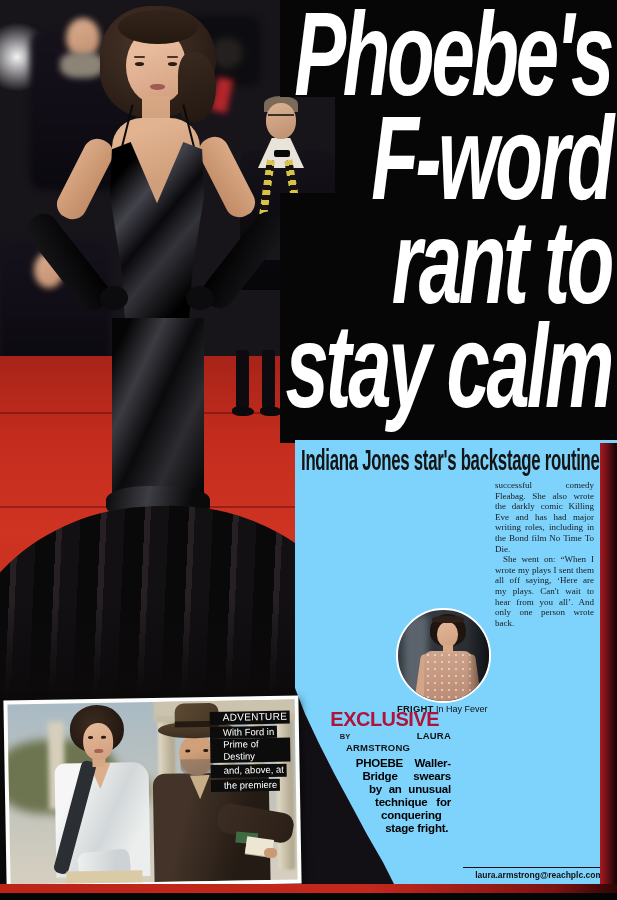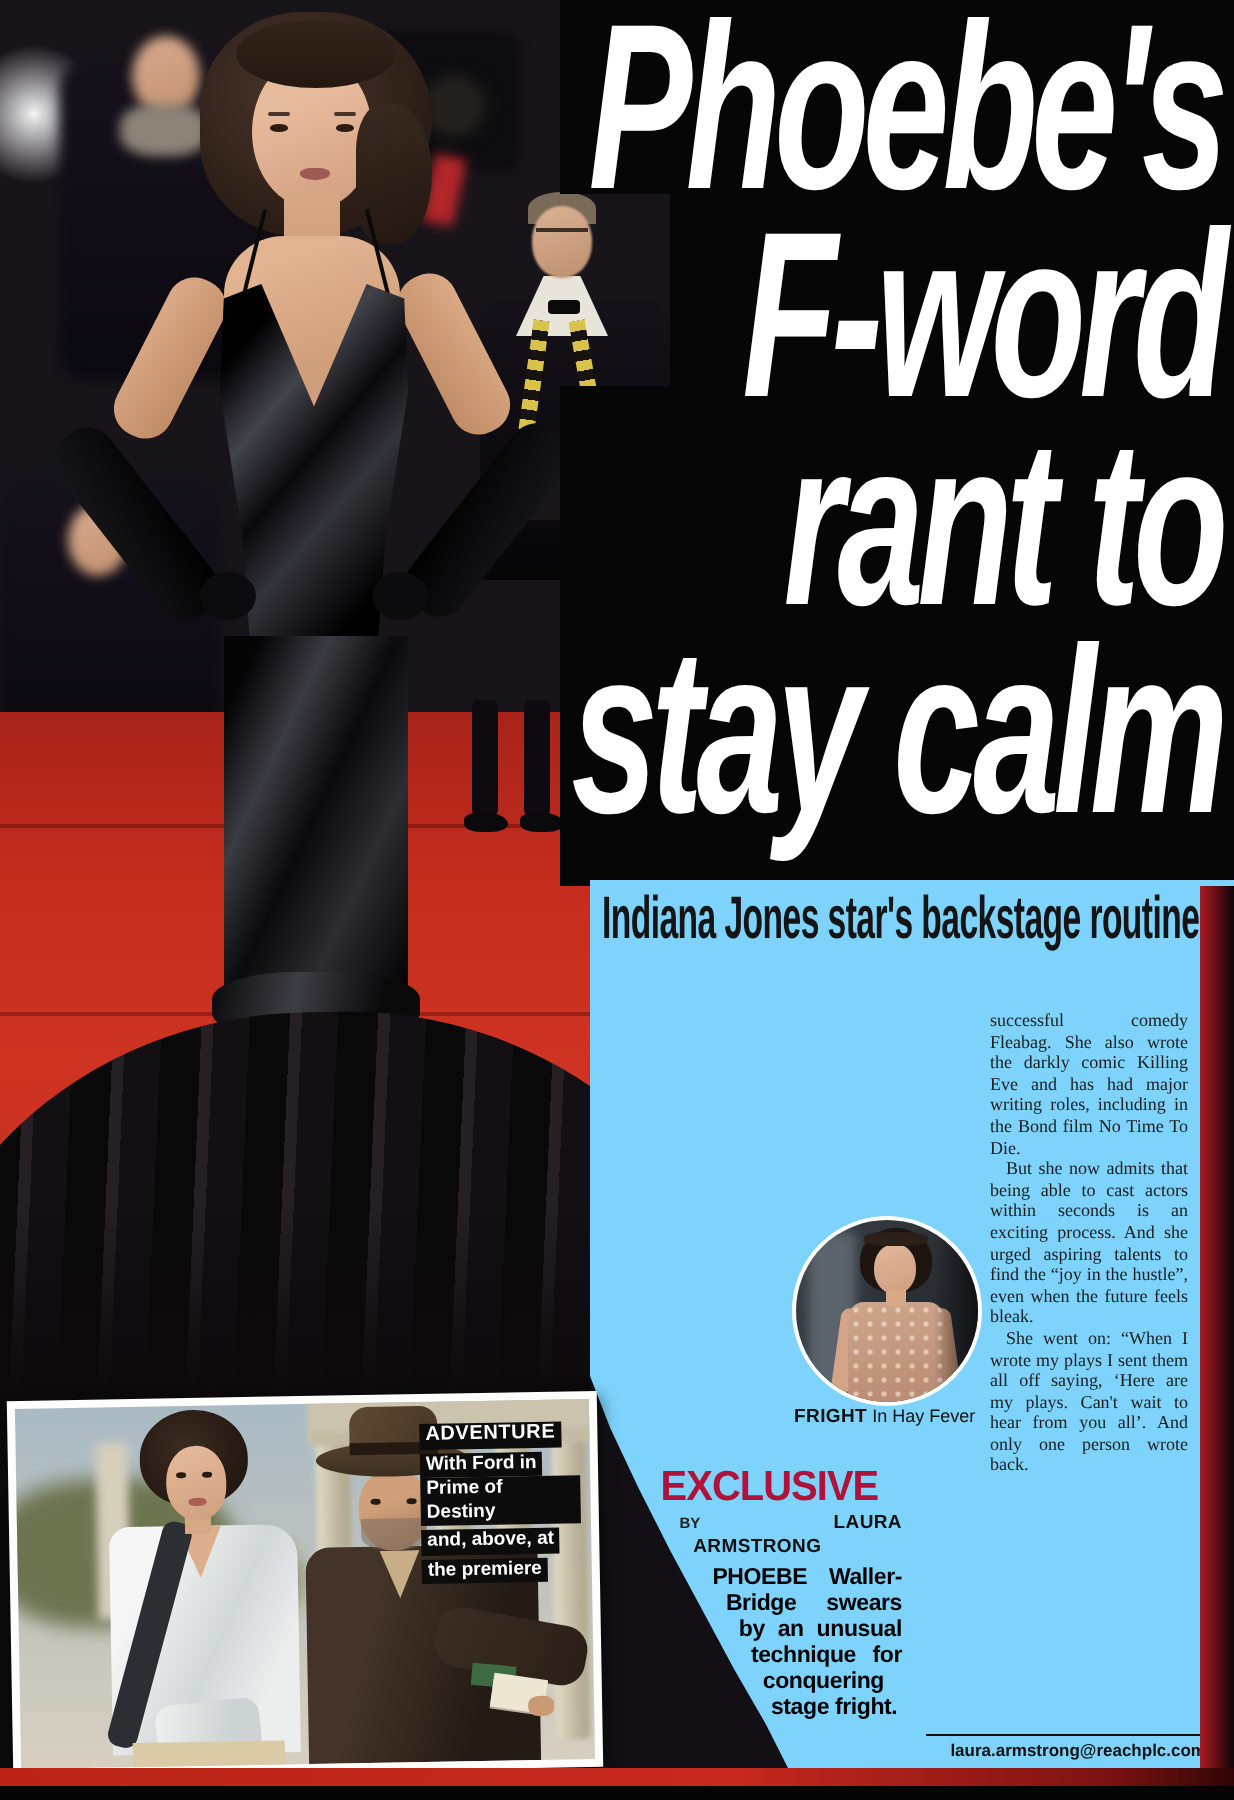"successful comedy Fleabag. She also" .col { margin-top: 25px -> none }
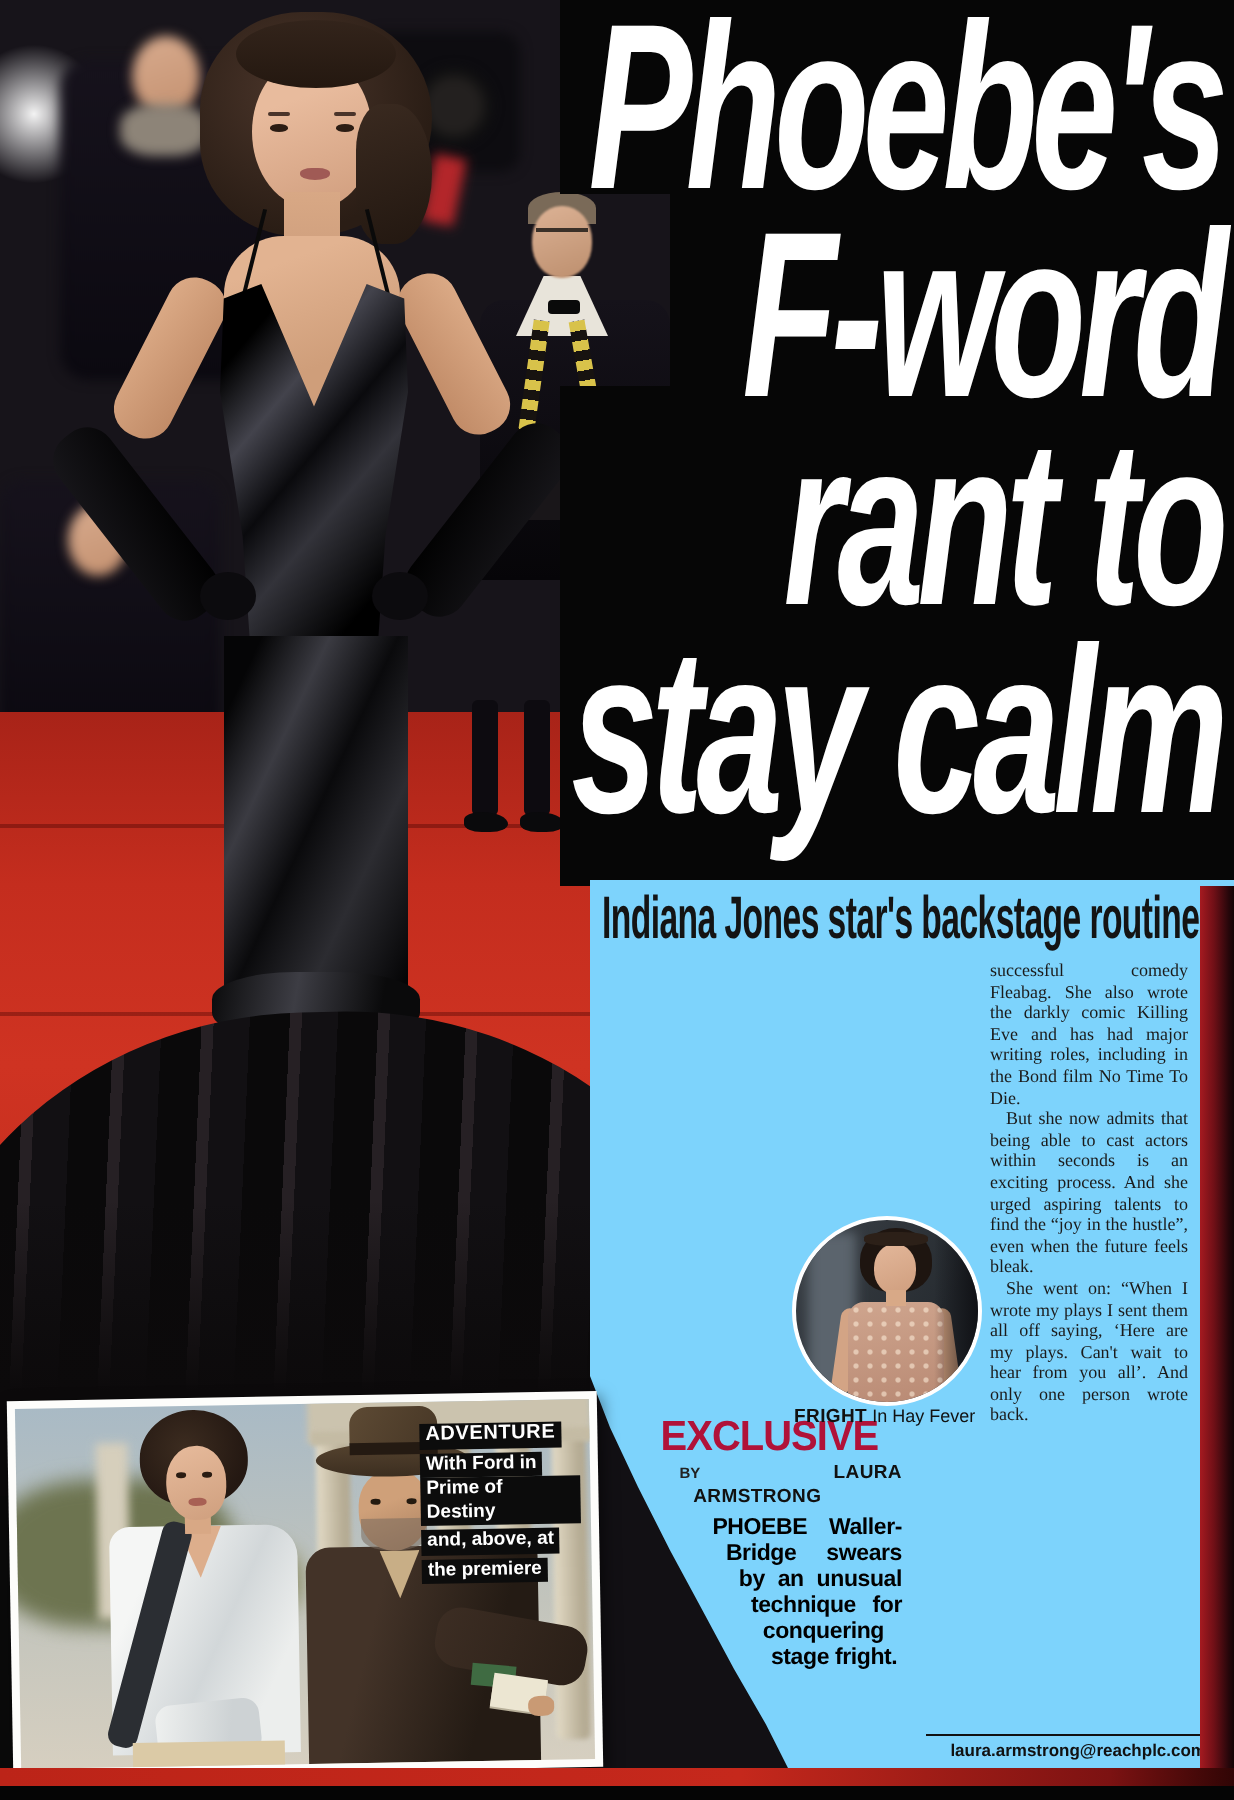"But she now admits that" p.body-p { html: <p>But she now admits that being able to cast actors within seconds is an exciting process. And she urged aspiring talents to find the “joy in the hustle”, even when the future feels bleak.</p> -> none }
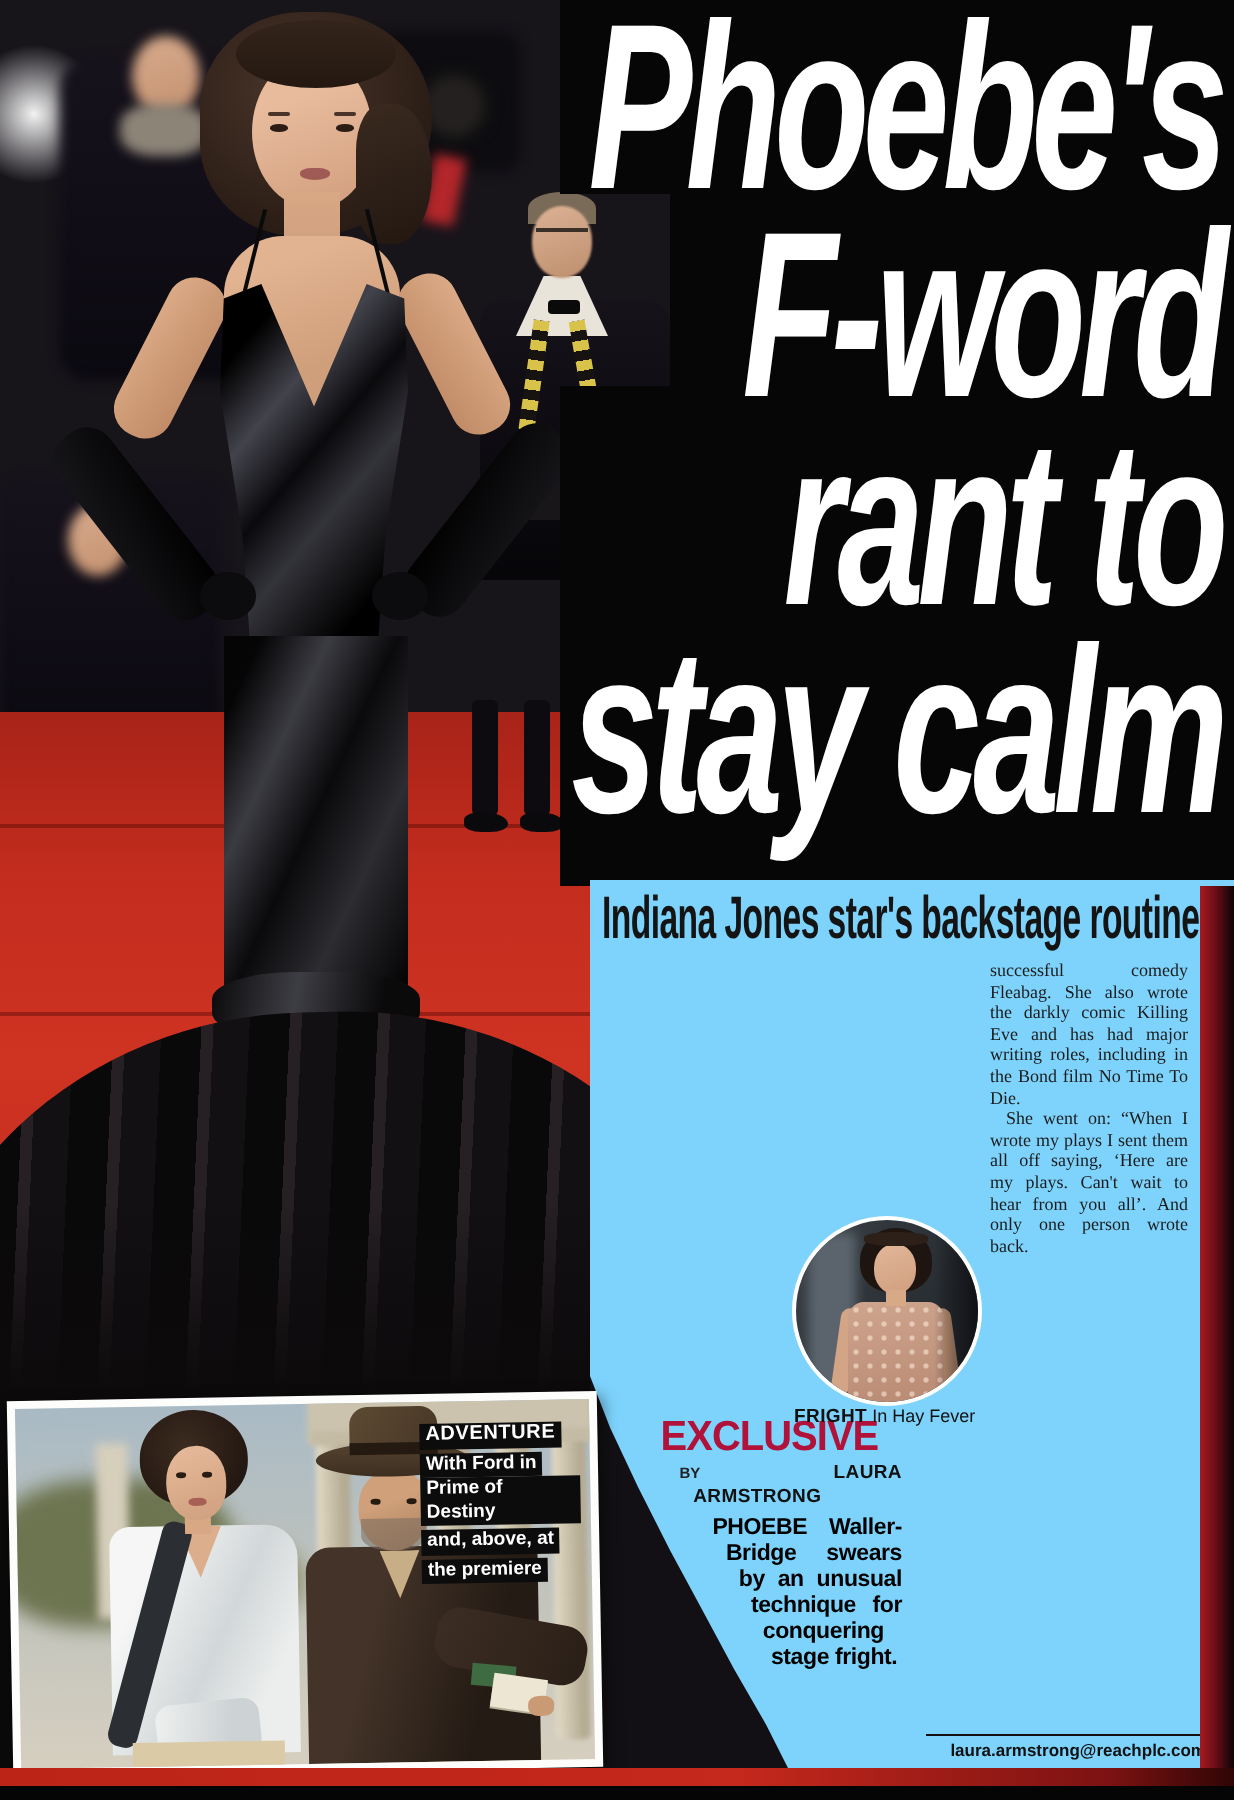"ADVENTURE" .adv-caption span { font-weight: bold -> normal; padding: 0 3px 1px 3px -> 0 3px 1px 13px }
